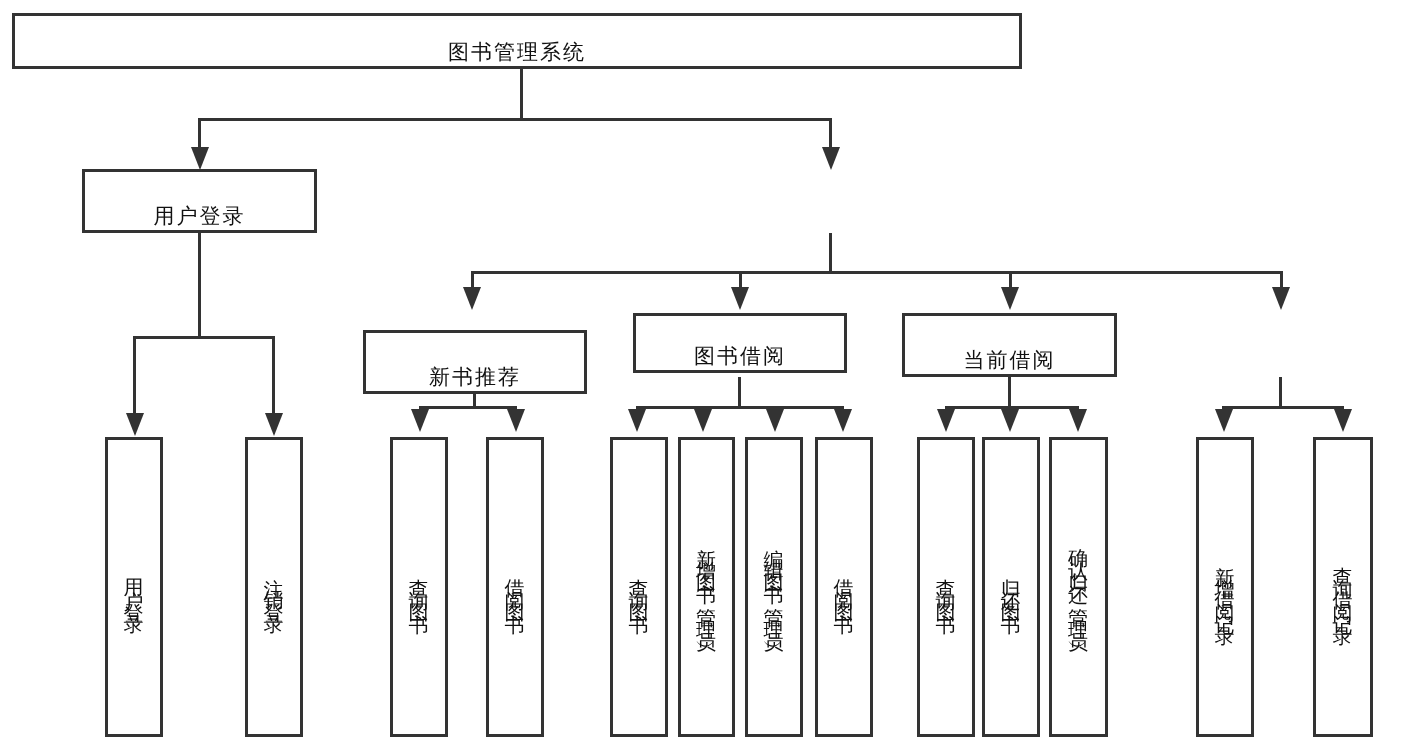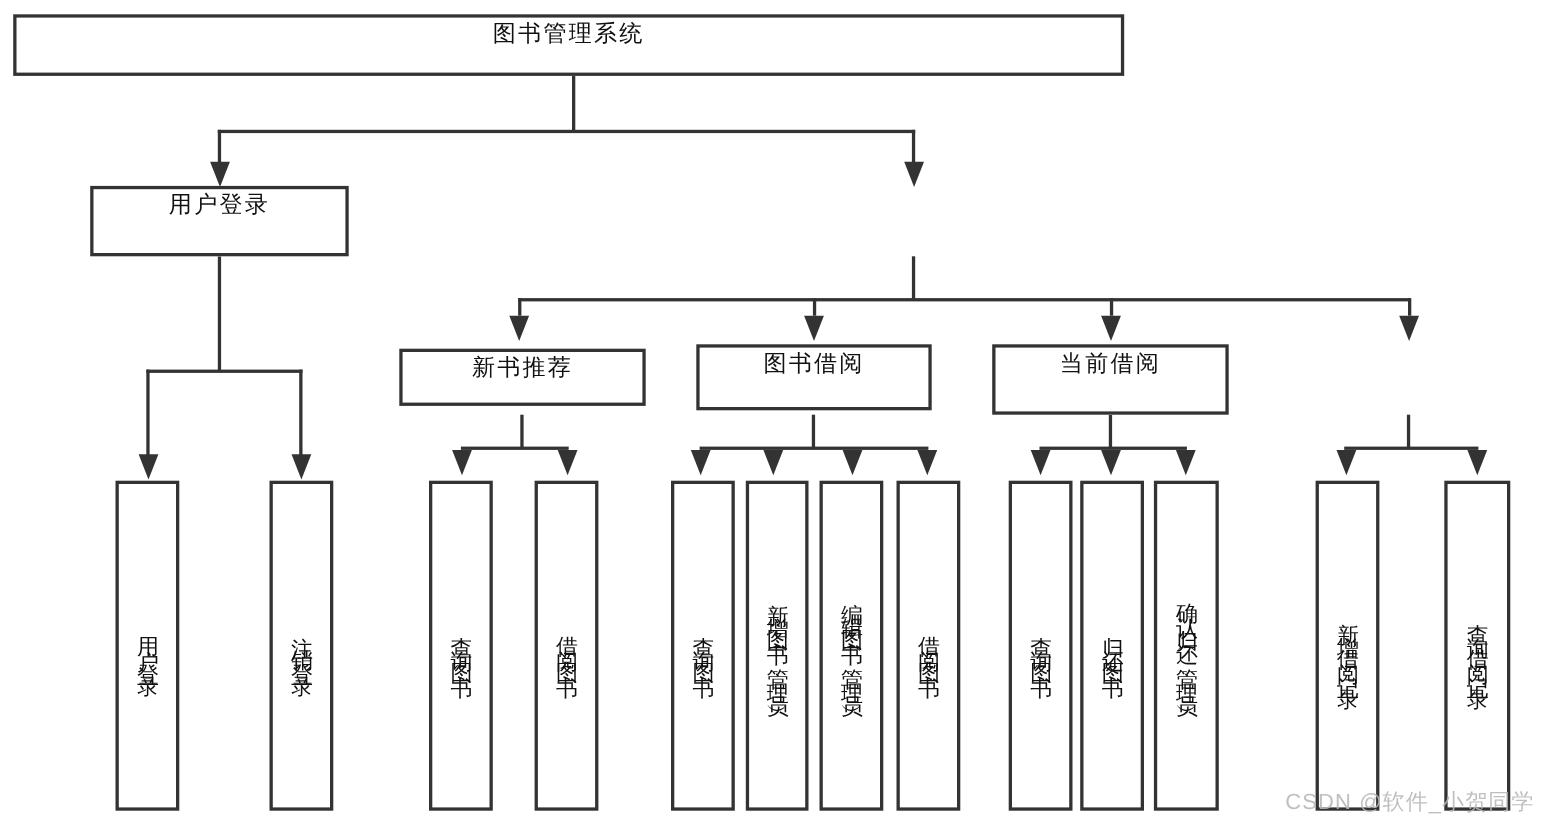"图书管理系统" .hnode { align-items: flex-start -> flex-end }
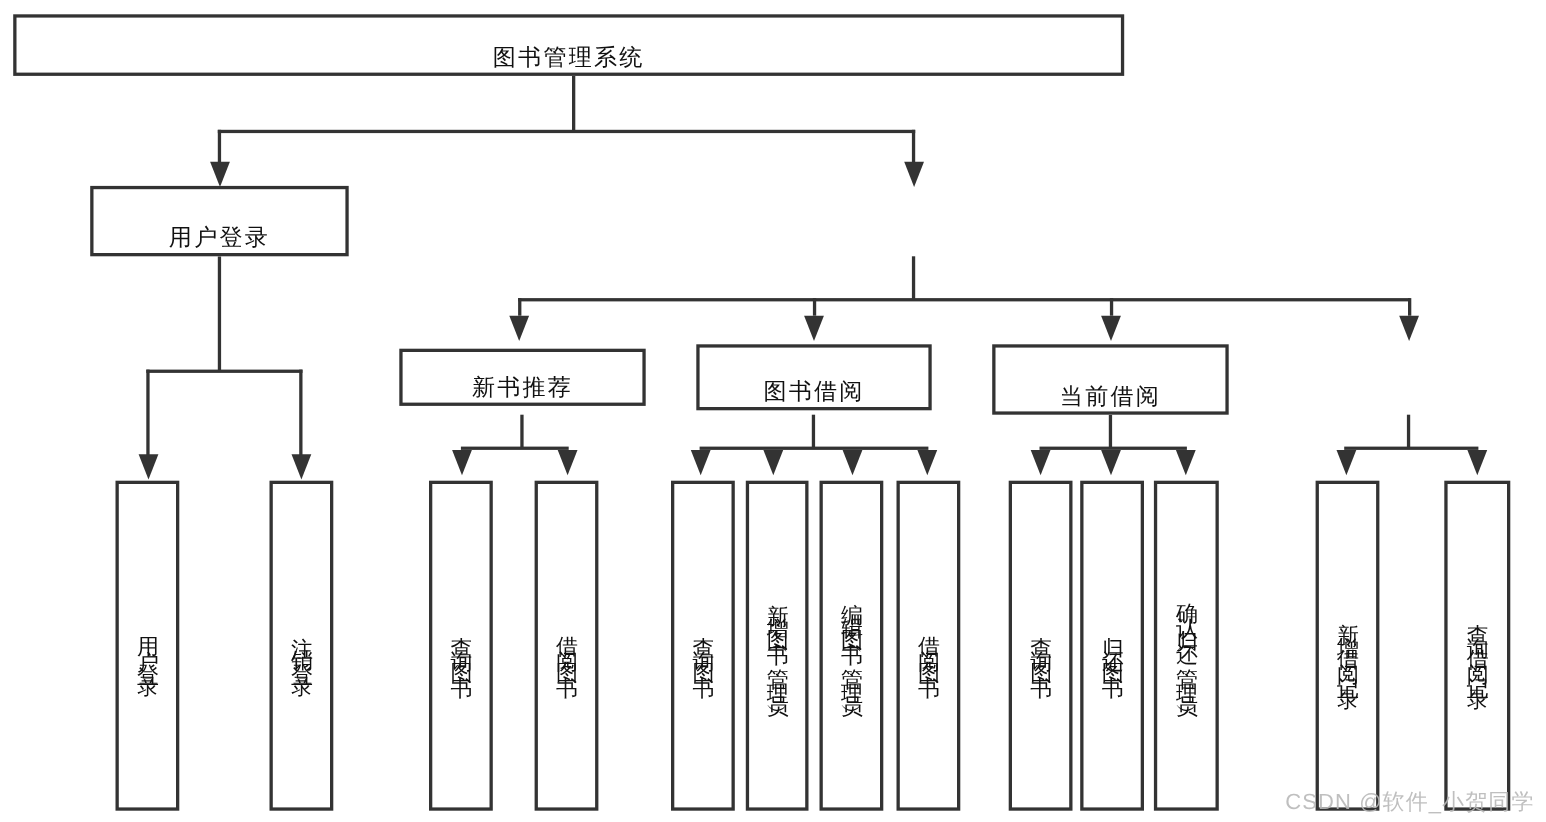"新书推荐" div.hnode { height: 52px -> 64px; top: 317px -> 330px }
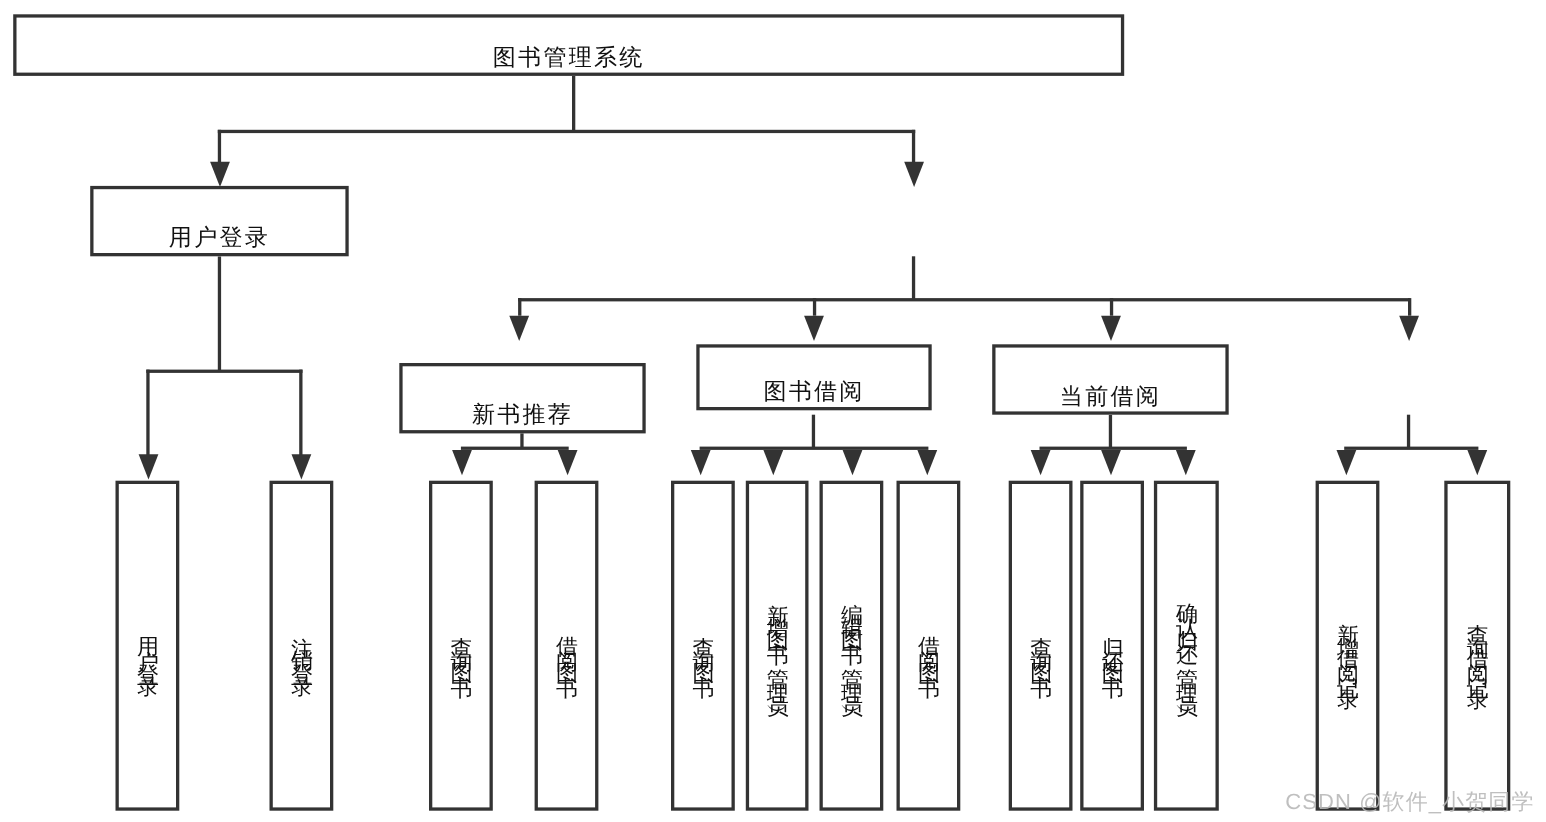"CSDN @软件_小贺同学" div.watermark { html: <div>CSDN @软件_小贺同学</div> -> none }
